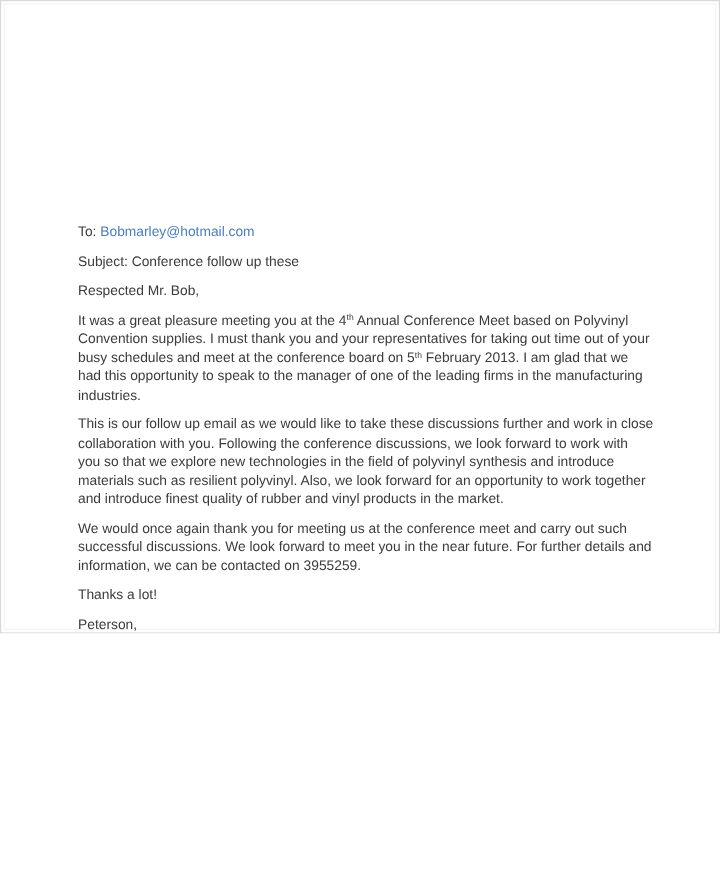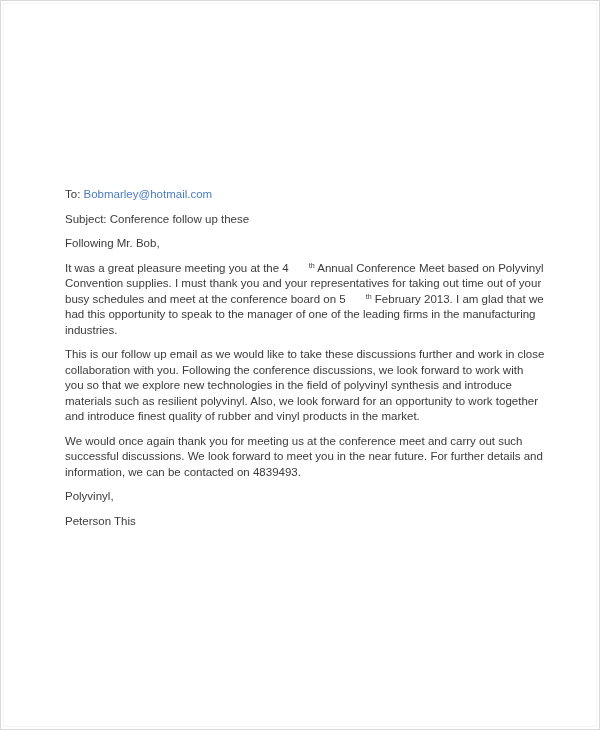"To: Bobmarley@hotmail.com" .page { height: 730px -> 528px }
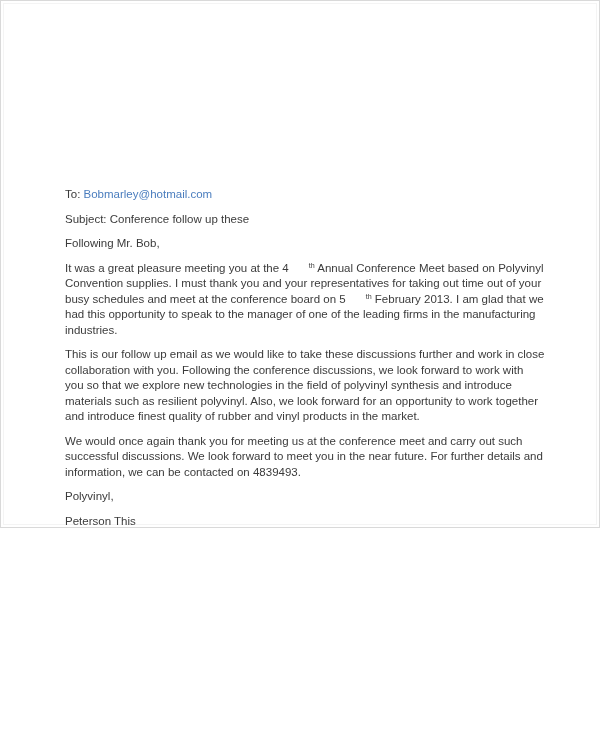"Following Mr. Bob," p { text: Following -> Respected }
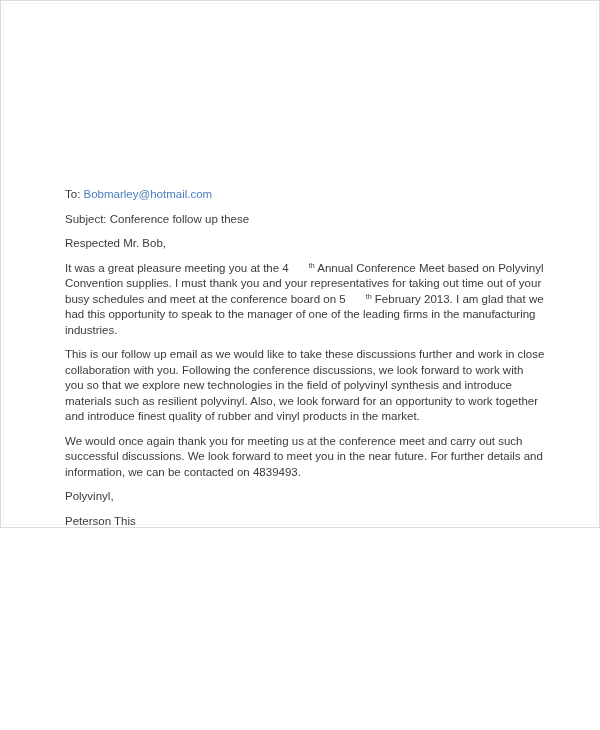"th" sup { margin-left: 20px -> none }
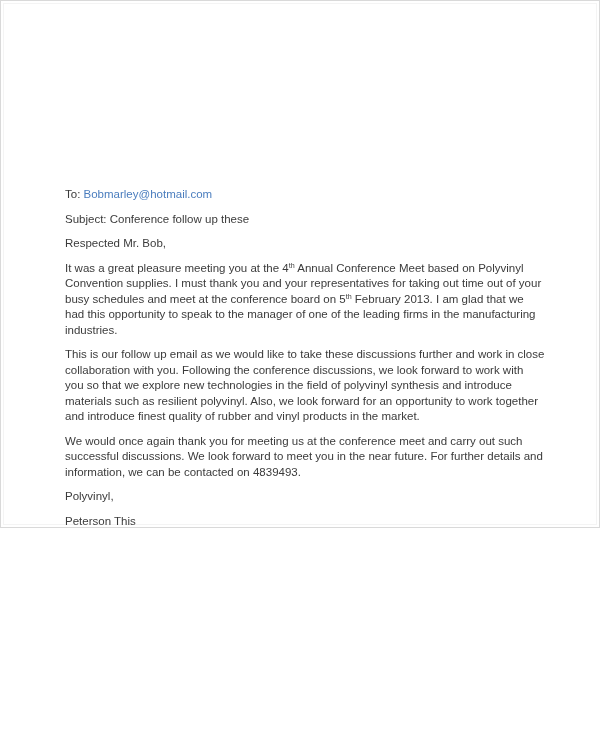"We would once again thank" p { text: 4839493 -> 3955259 }
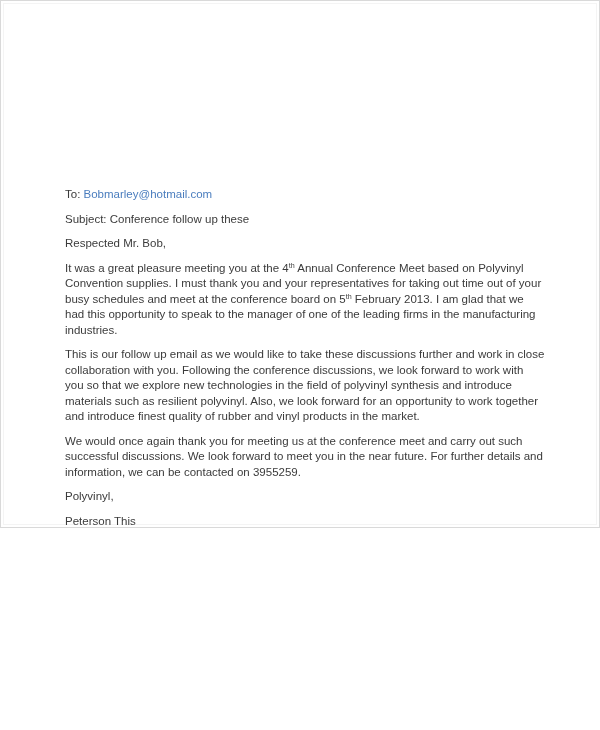"Thanks a lot!" p { html: none -> <p>Thanks a lot!</p> }
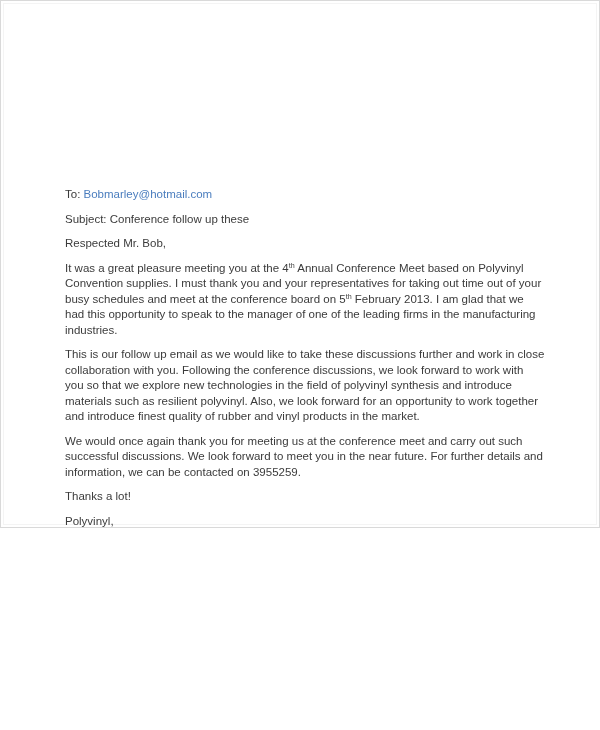"Polyvinyl," p { text: Polyvinyl -> Peterson }
